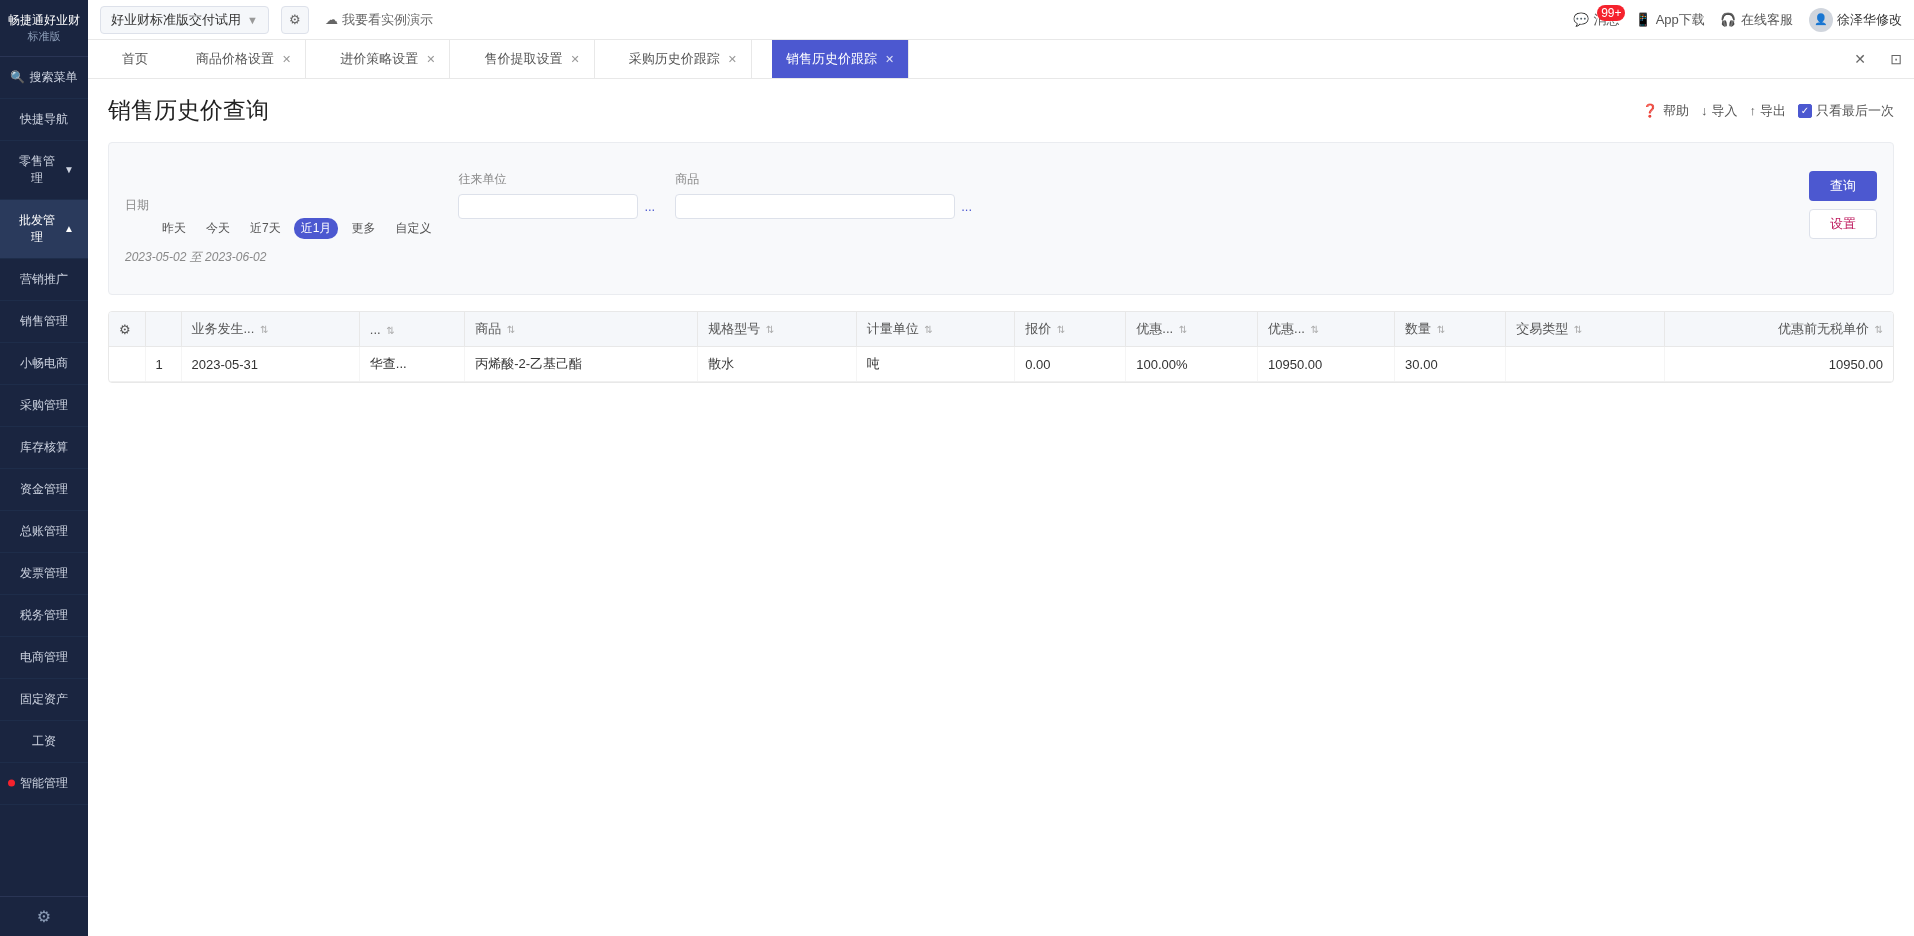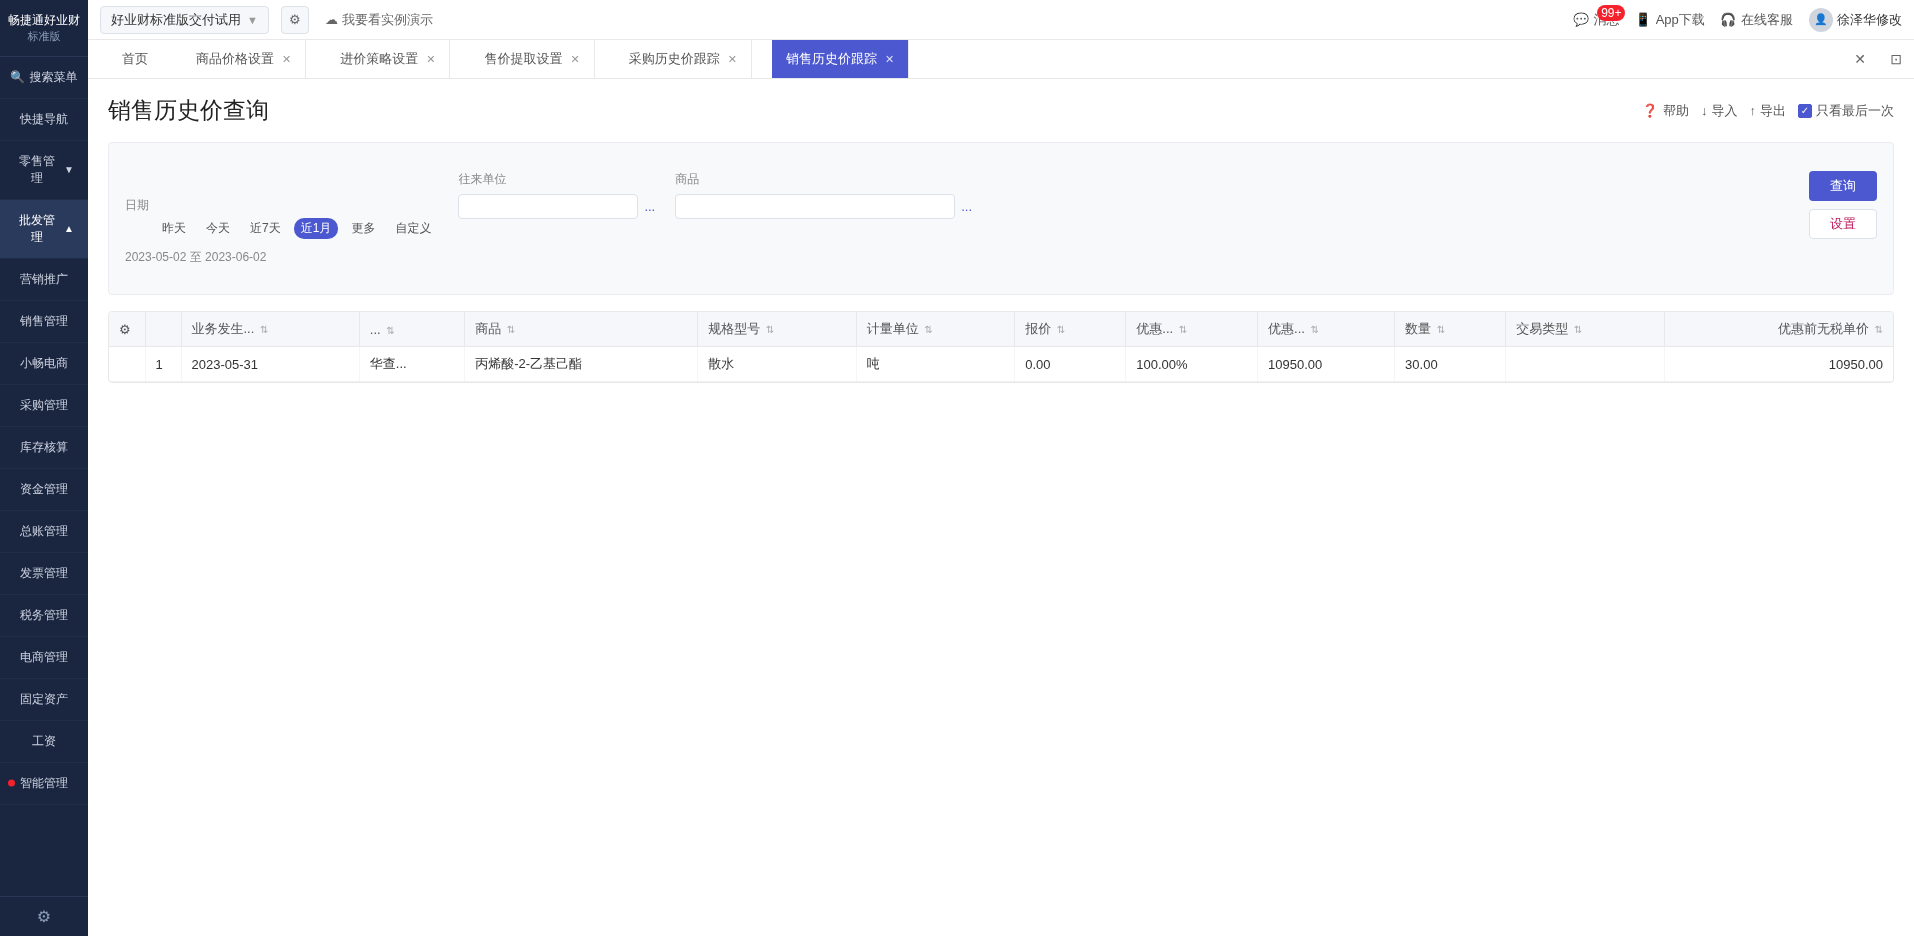"2023-05-02 至 2023-06-02" .date-range-text { font-style: none -> italic }
